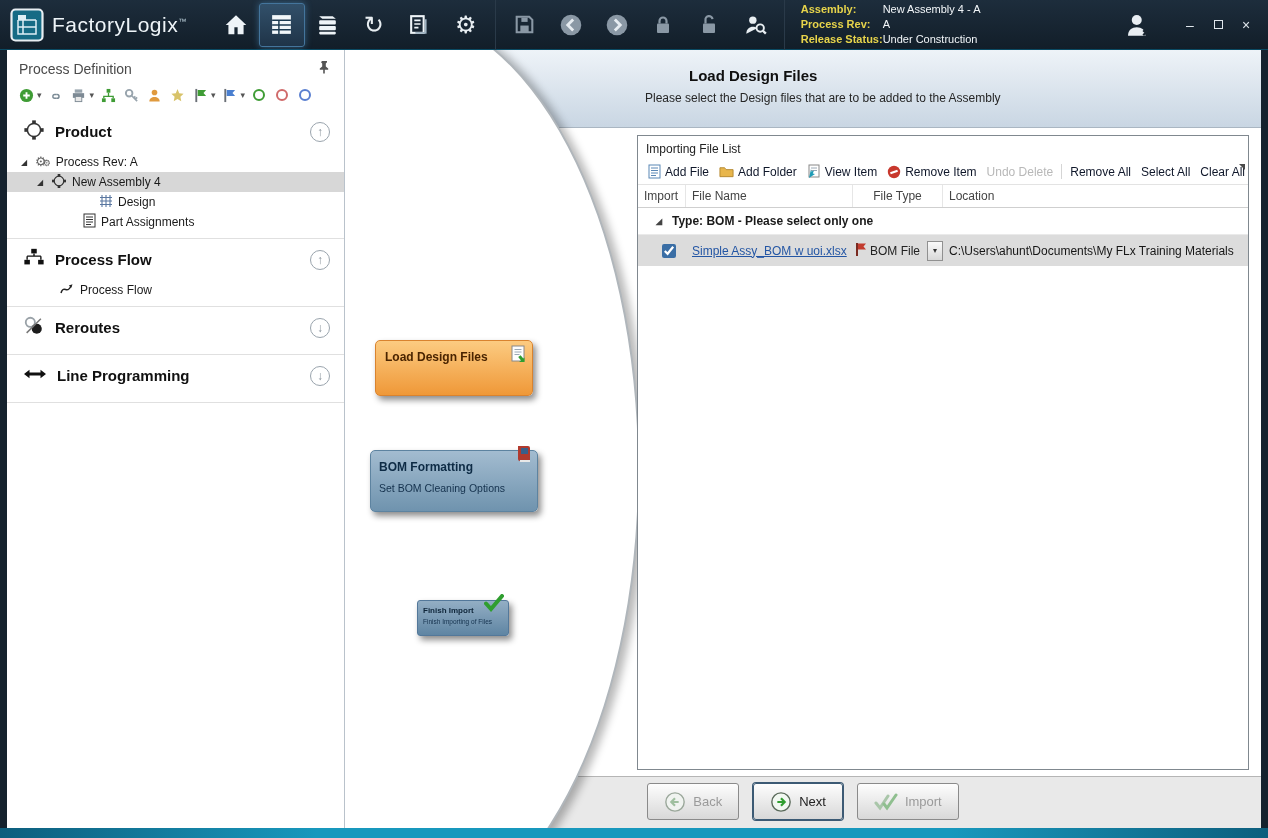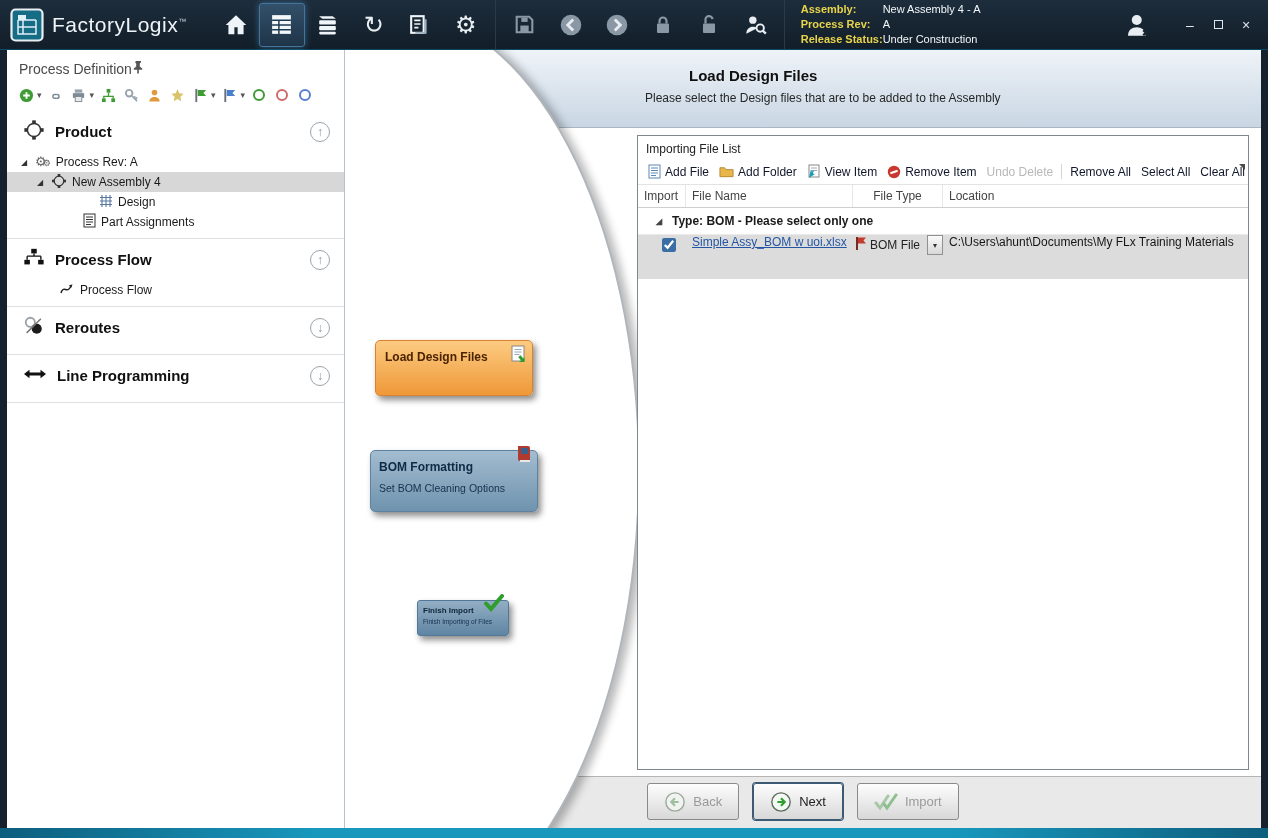"Process Definition" .sb-head { justify-content: flex-start -> space-between }
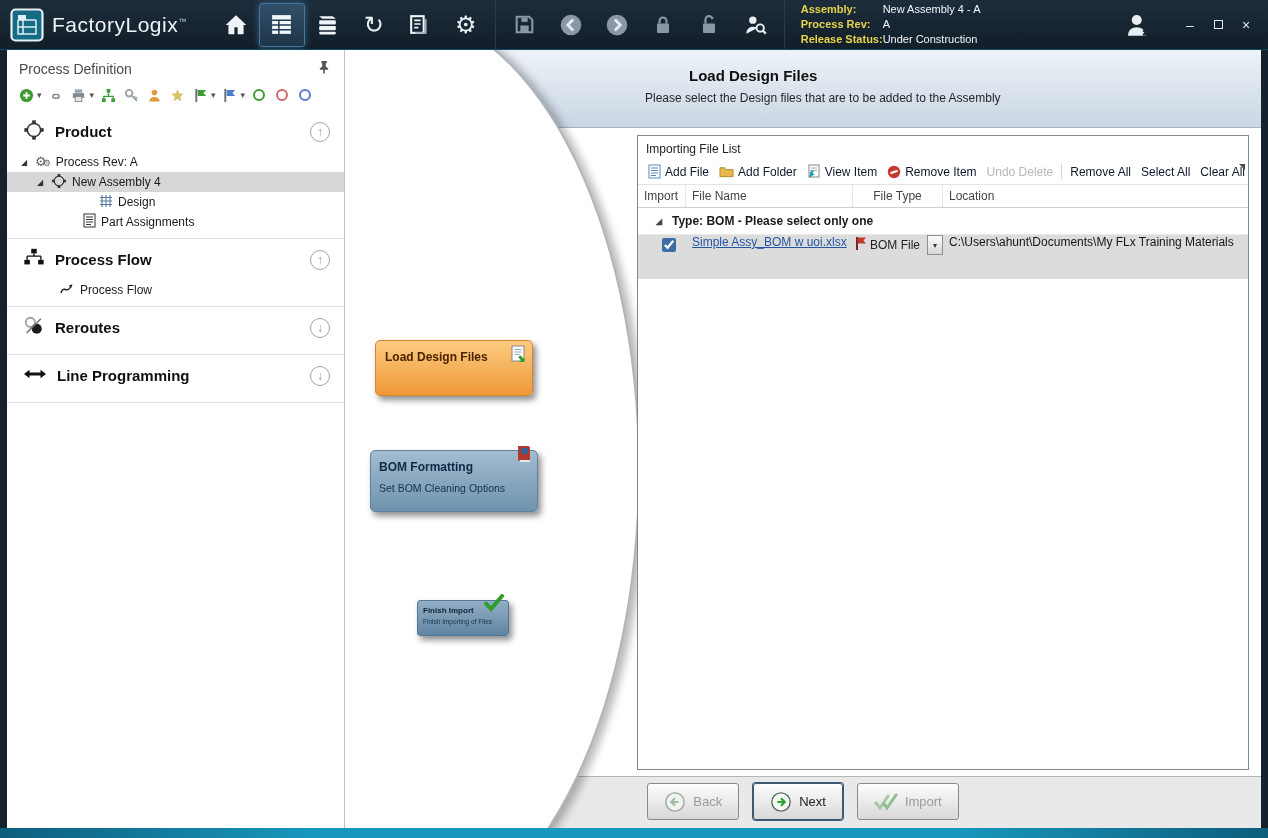"Simple Assy_BOM w uoi.xlsx" .fp-row { align-items: flex-start -> center; height: 44px -> 31px }
